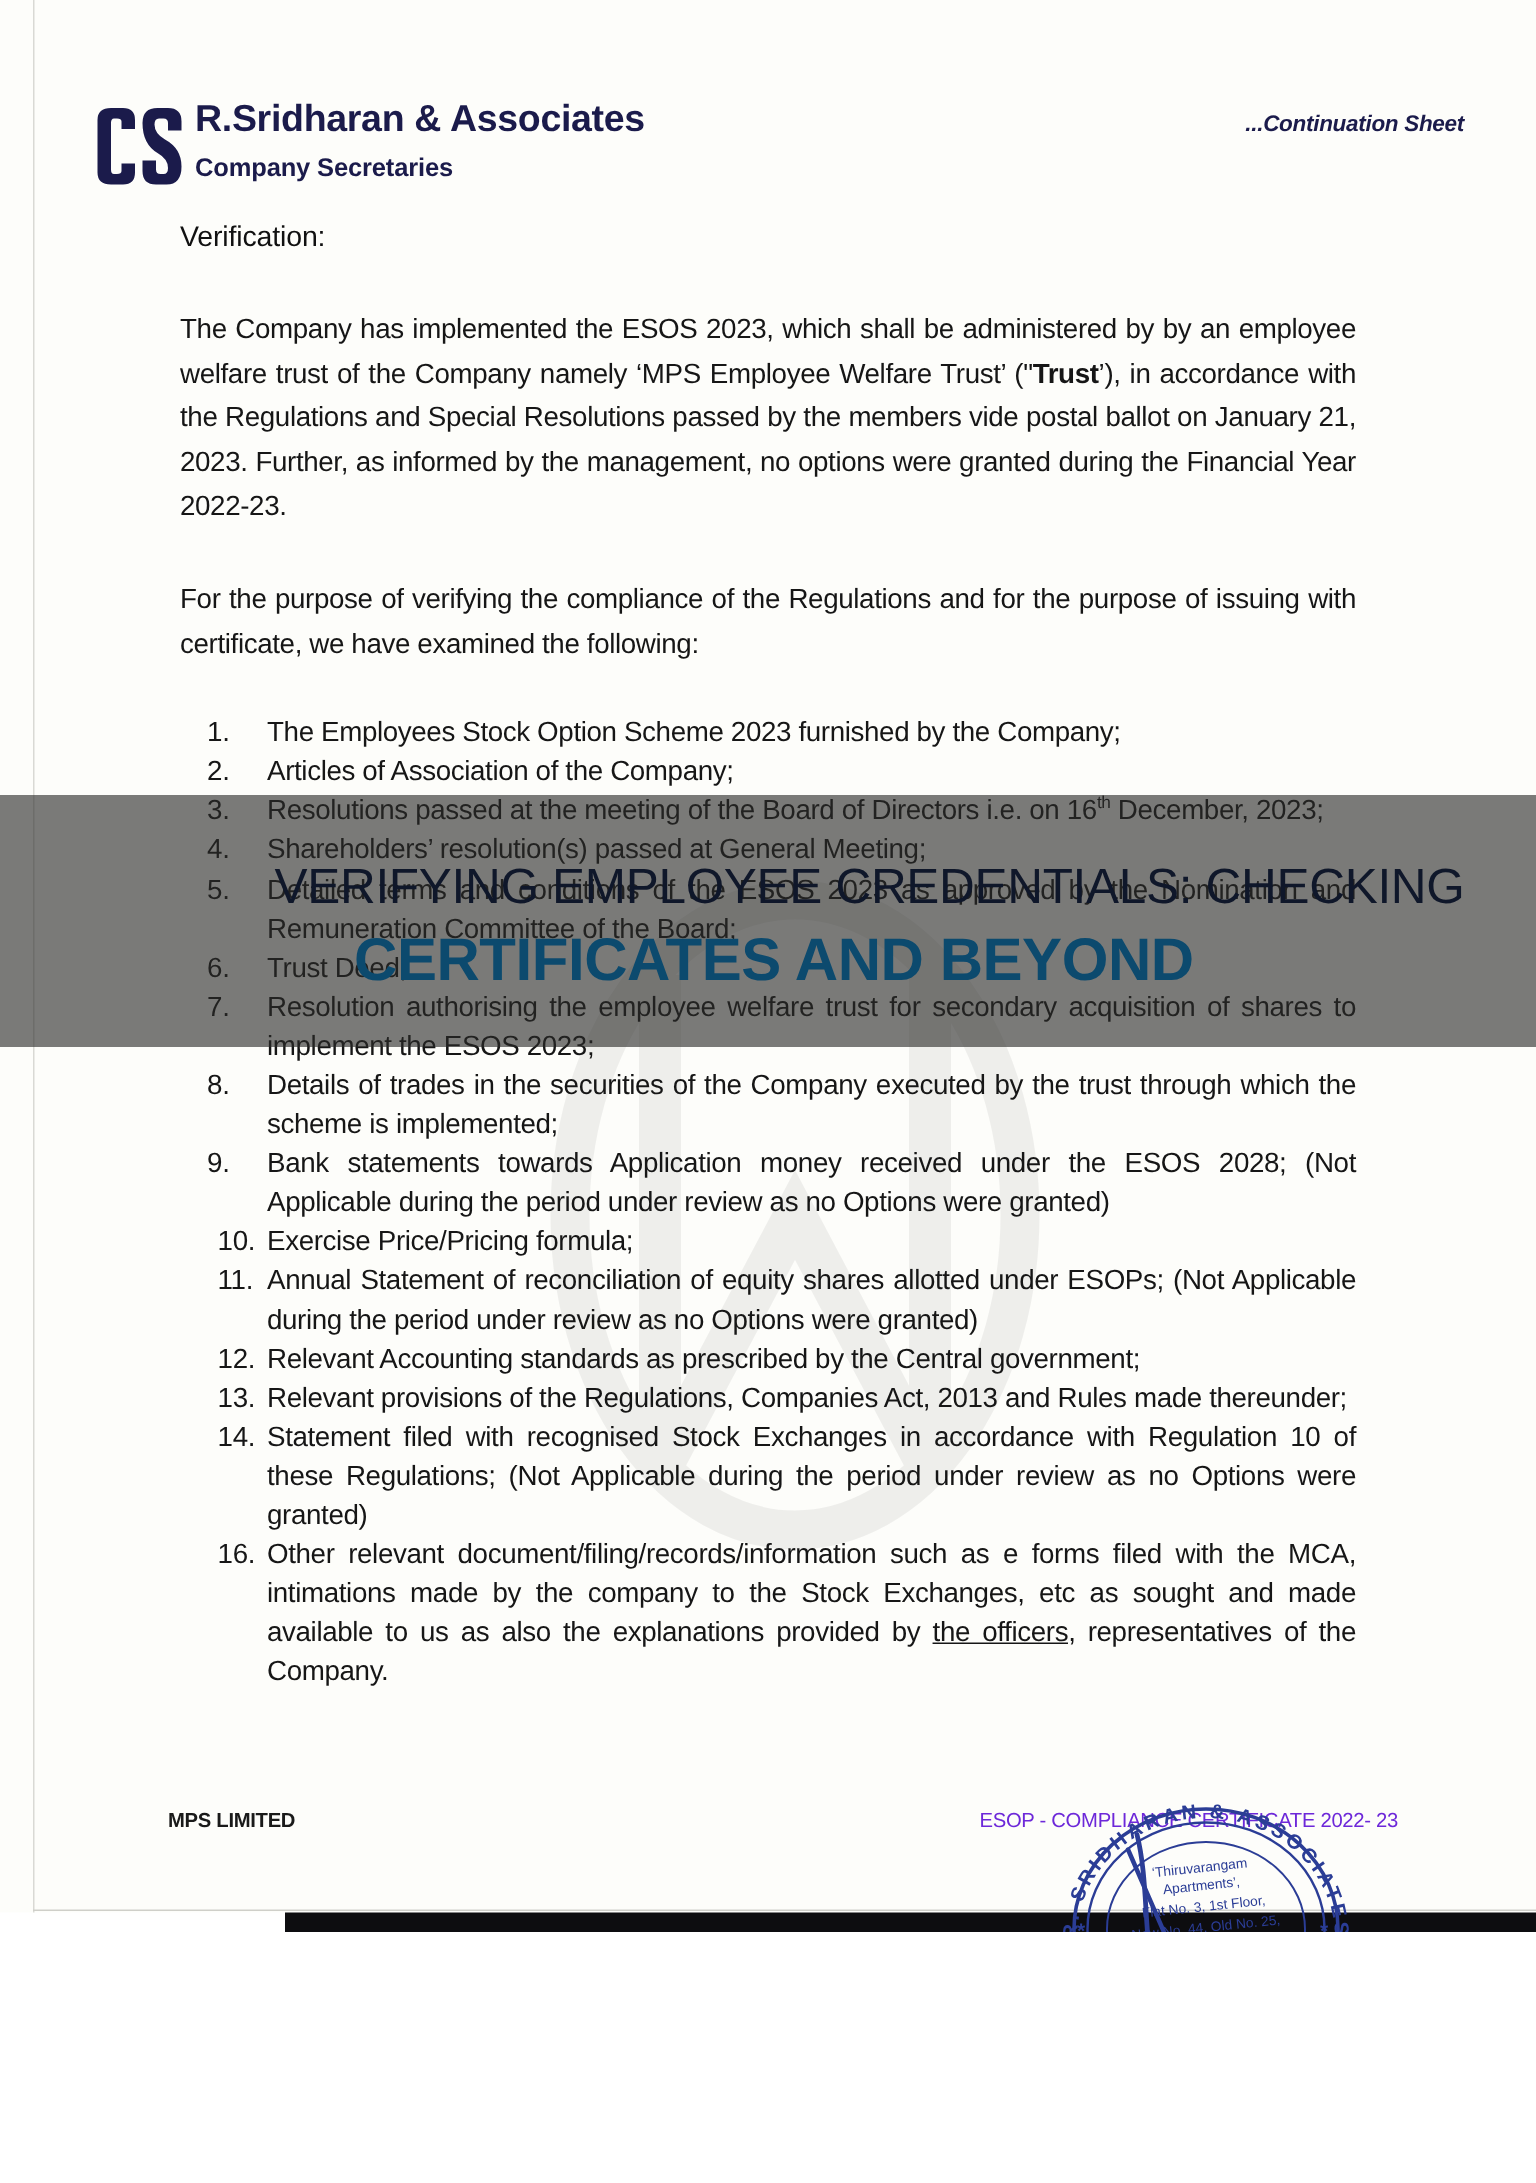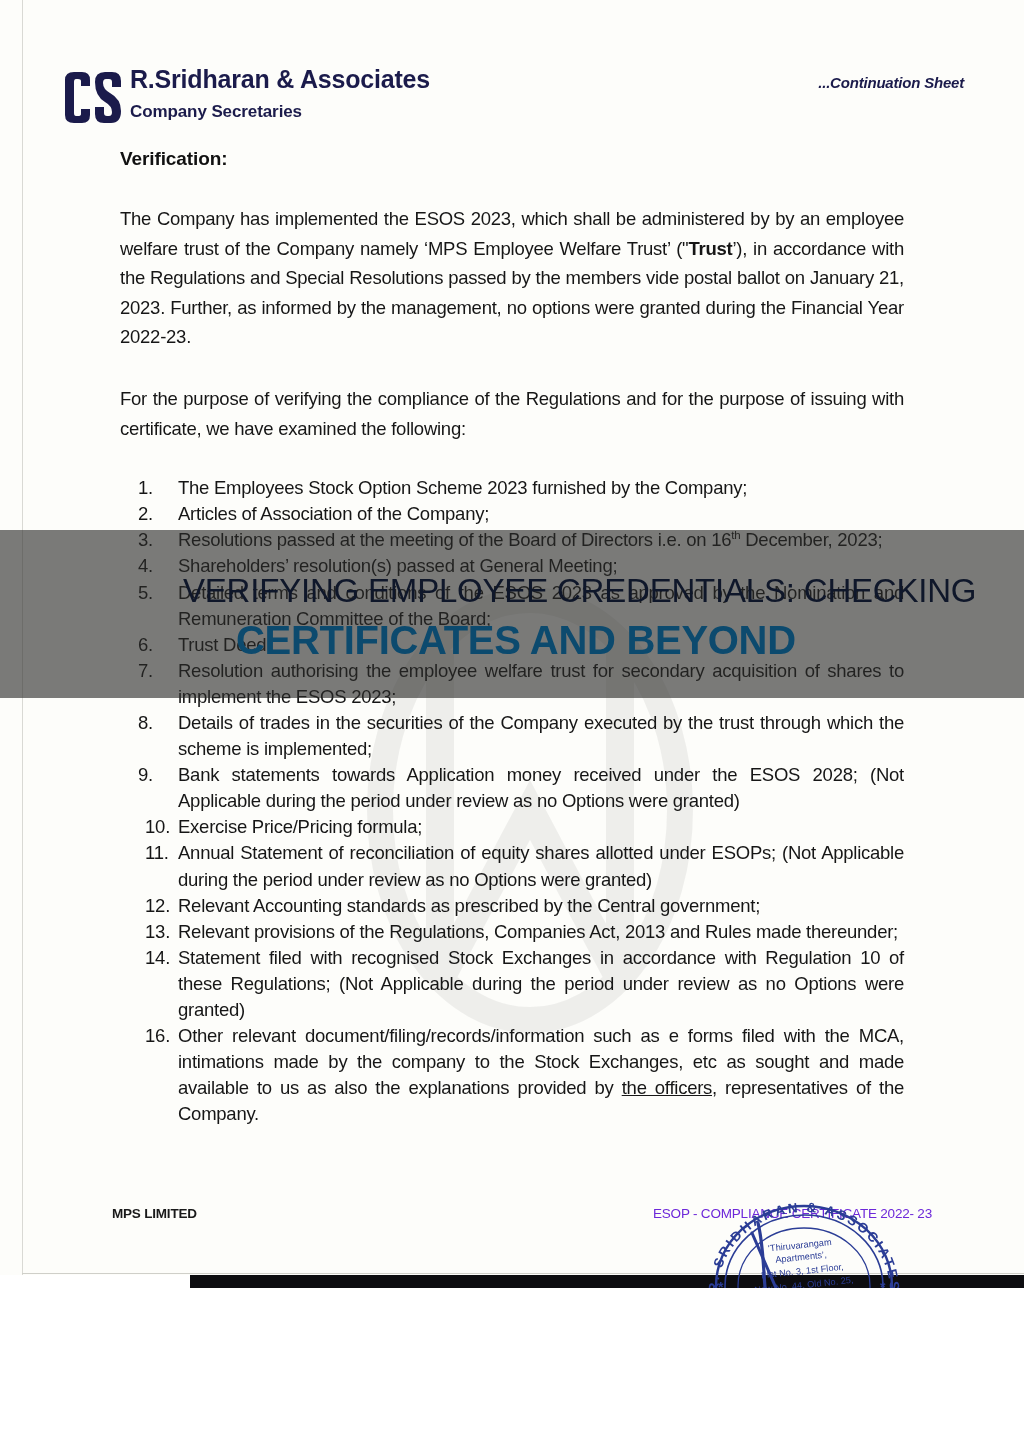"...Continuation Sheet" .continuation { right: 60px -> 48px }
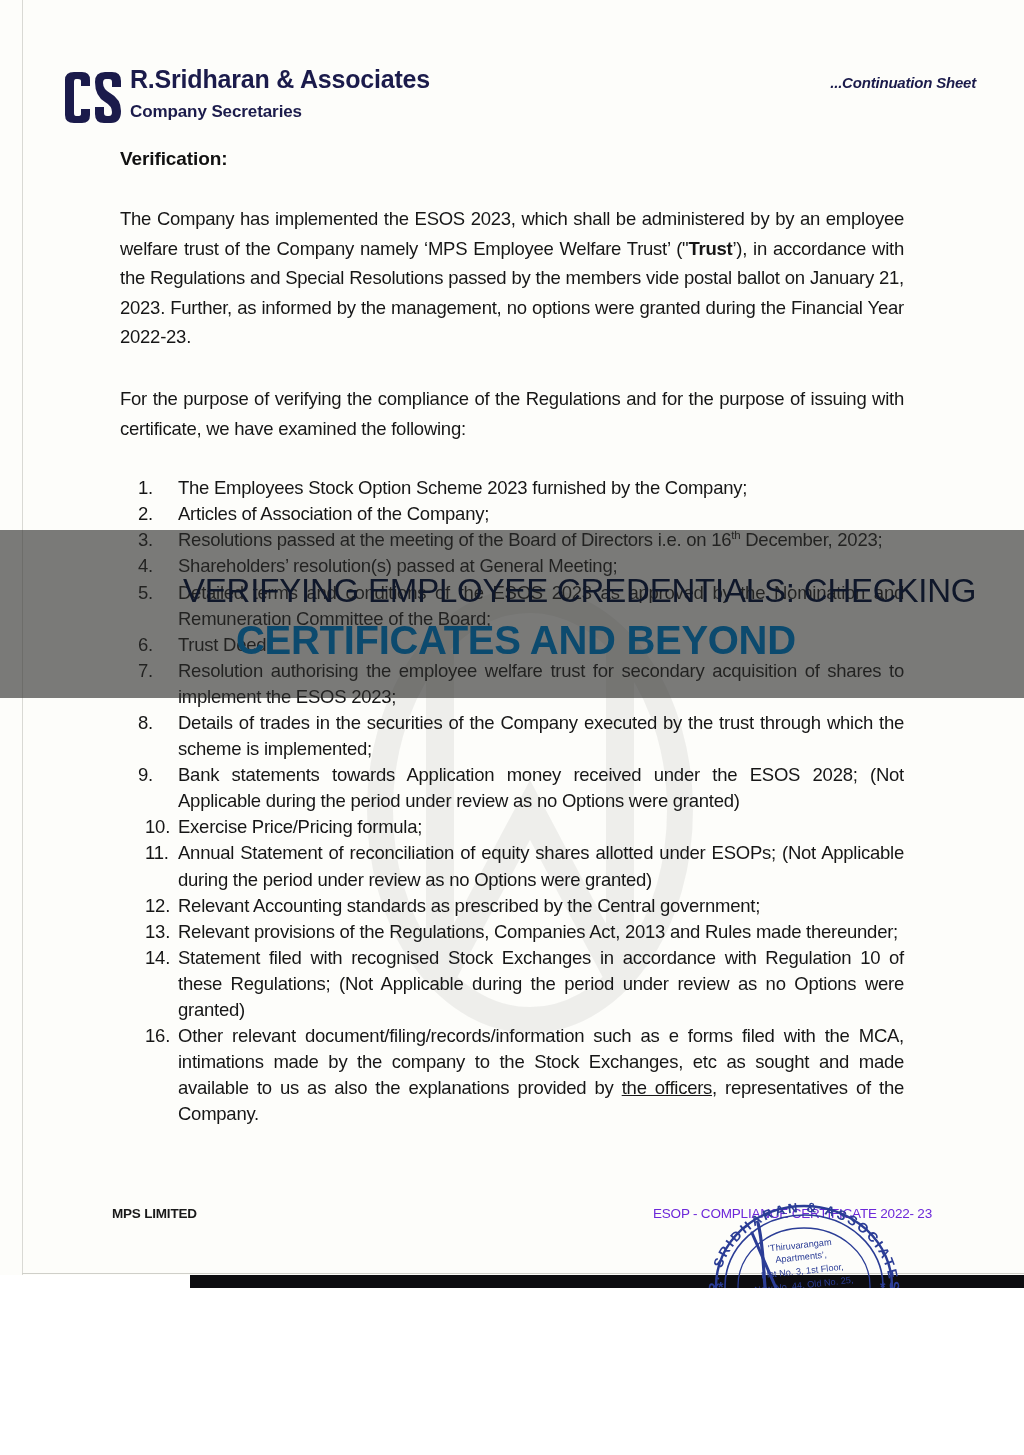"Verification:" .section-title { font-weight: bold -> normal }
